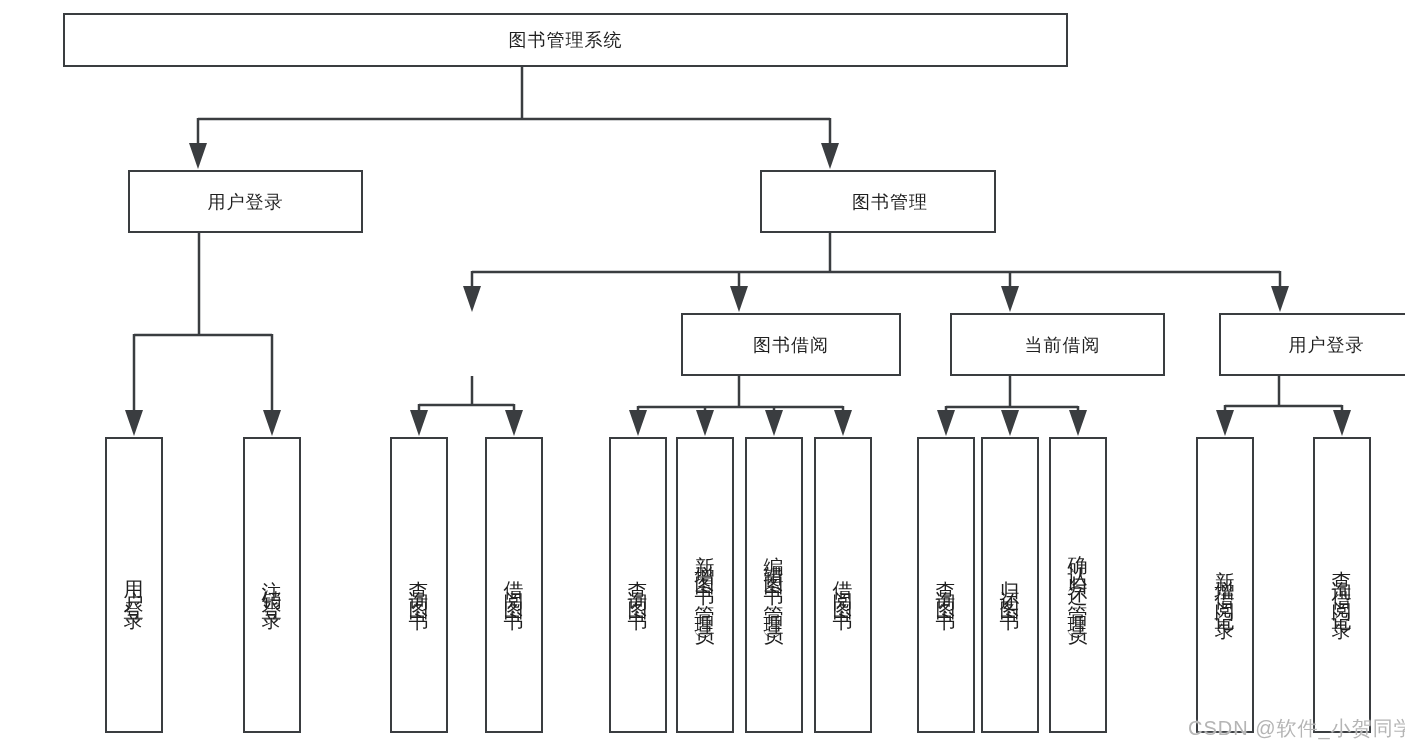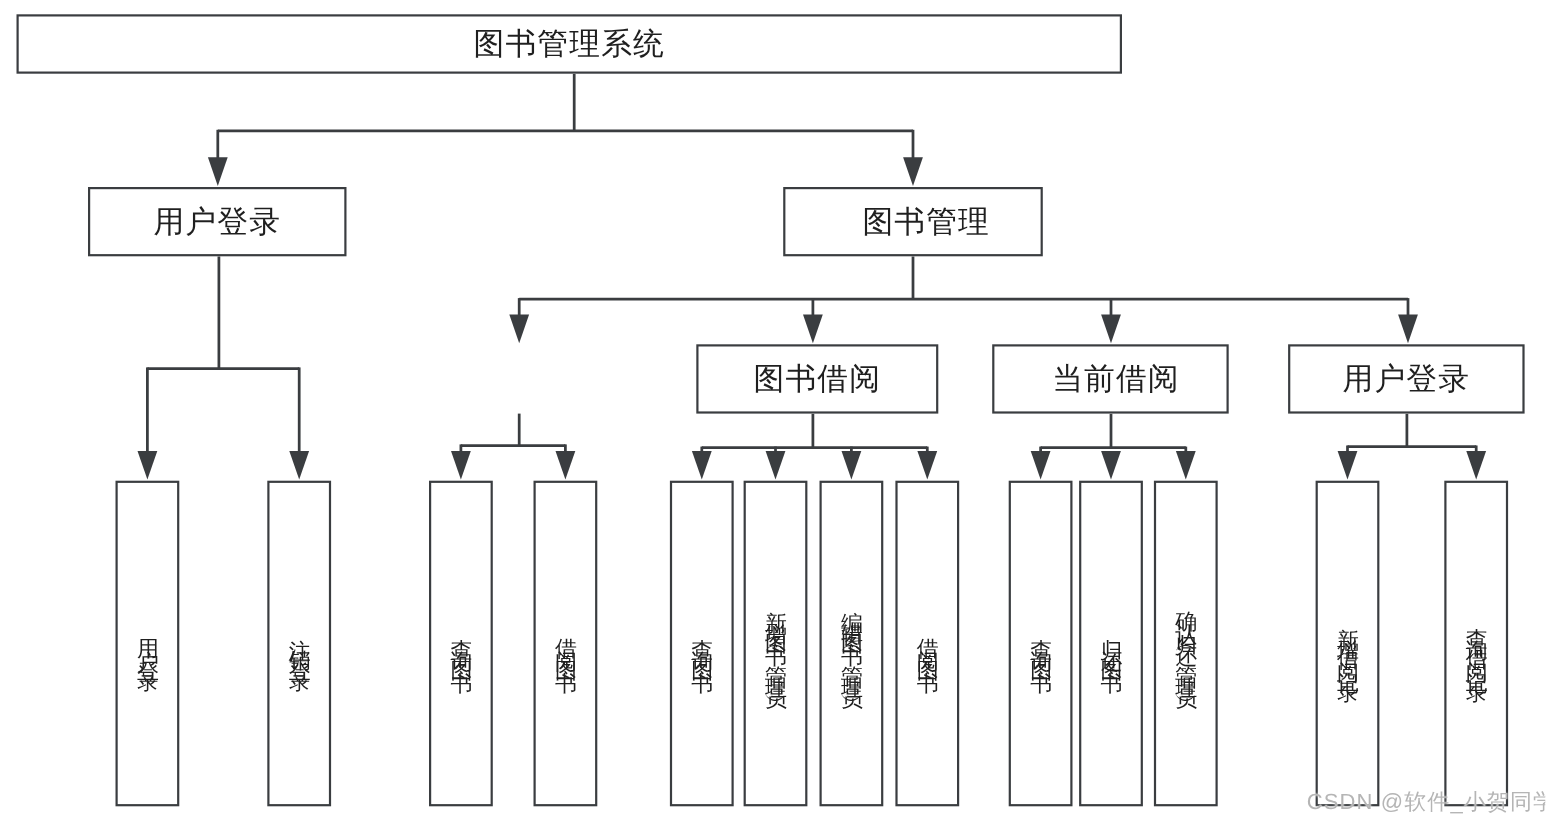"图书管理系统" .hbox { font-size: 28px -> 18px; margin-left: none -> 48px }
